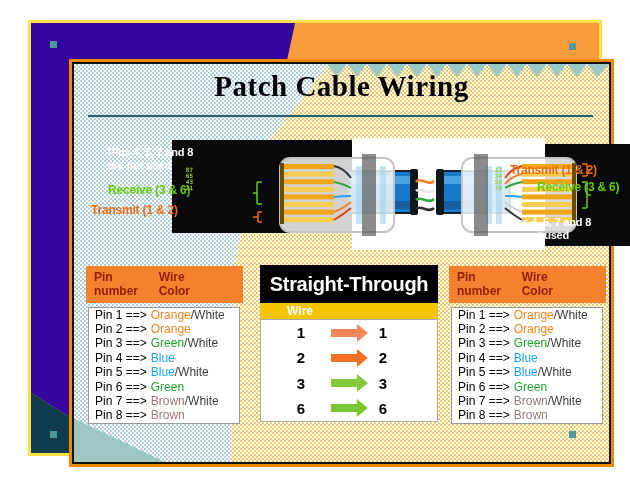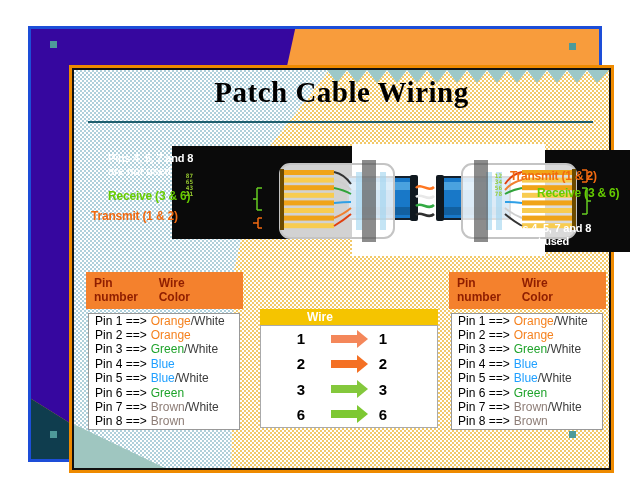"Patch Cable Wiring" #slide-border { background: #1d4ed8 -> #fde047; top: 26px -> 20px }
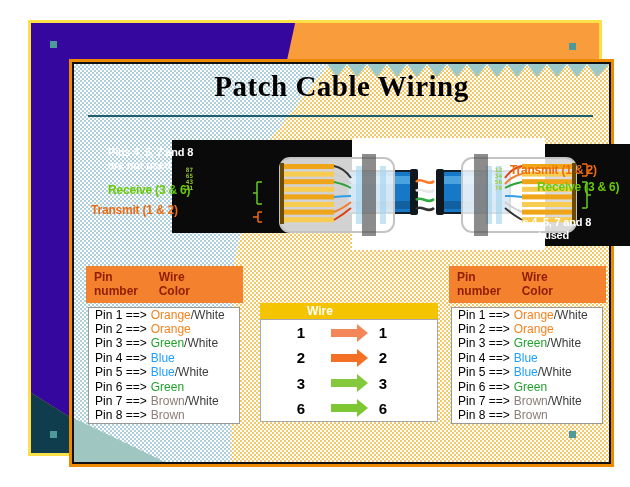"Straight-Through" div.abs { html: none -> <div>Straight-Through</div> }
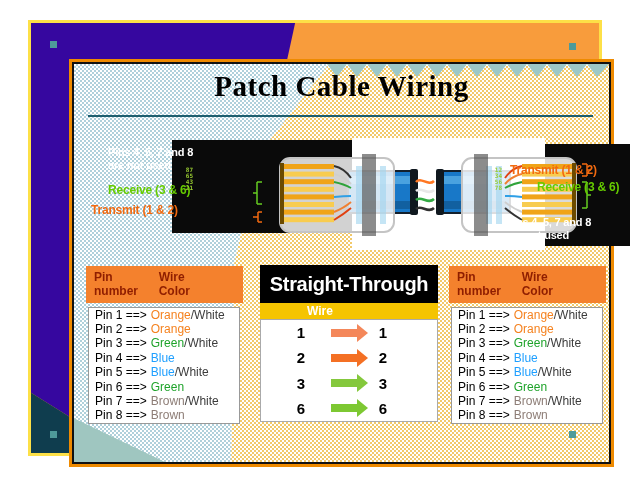"Wire" #st-cols .c1 { padding-left: 47px -> none; text-align: none -> center }
